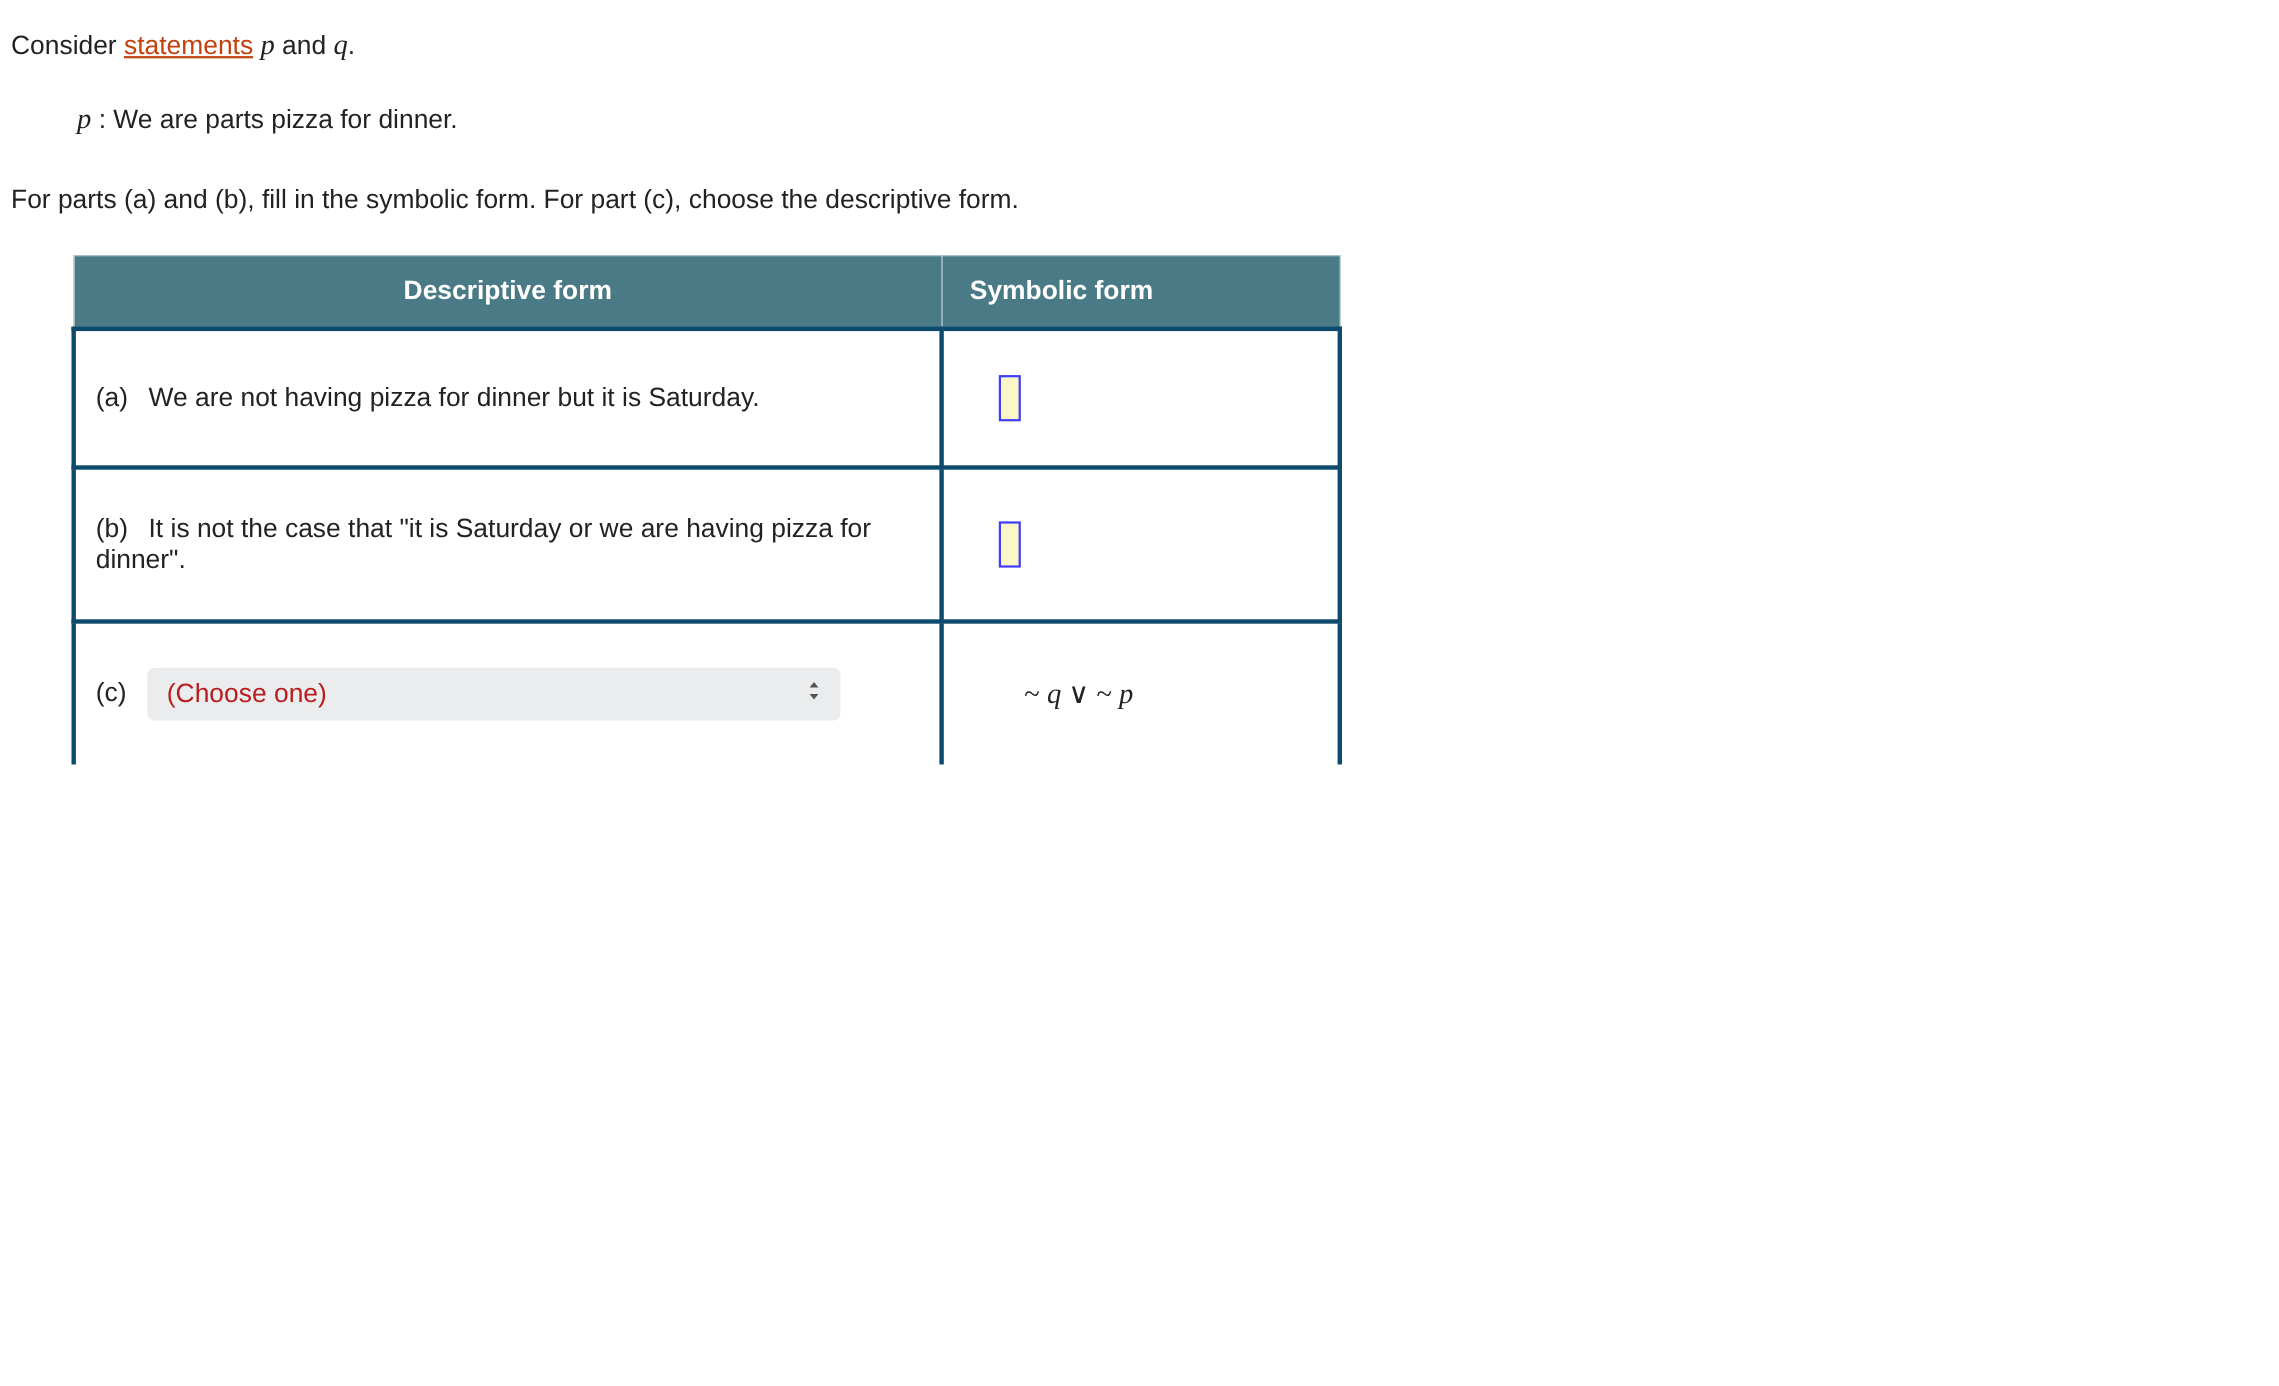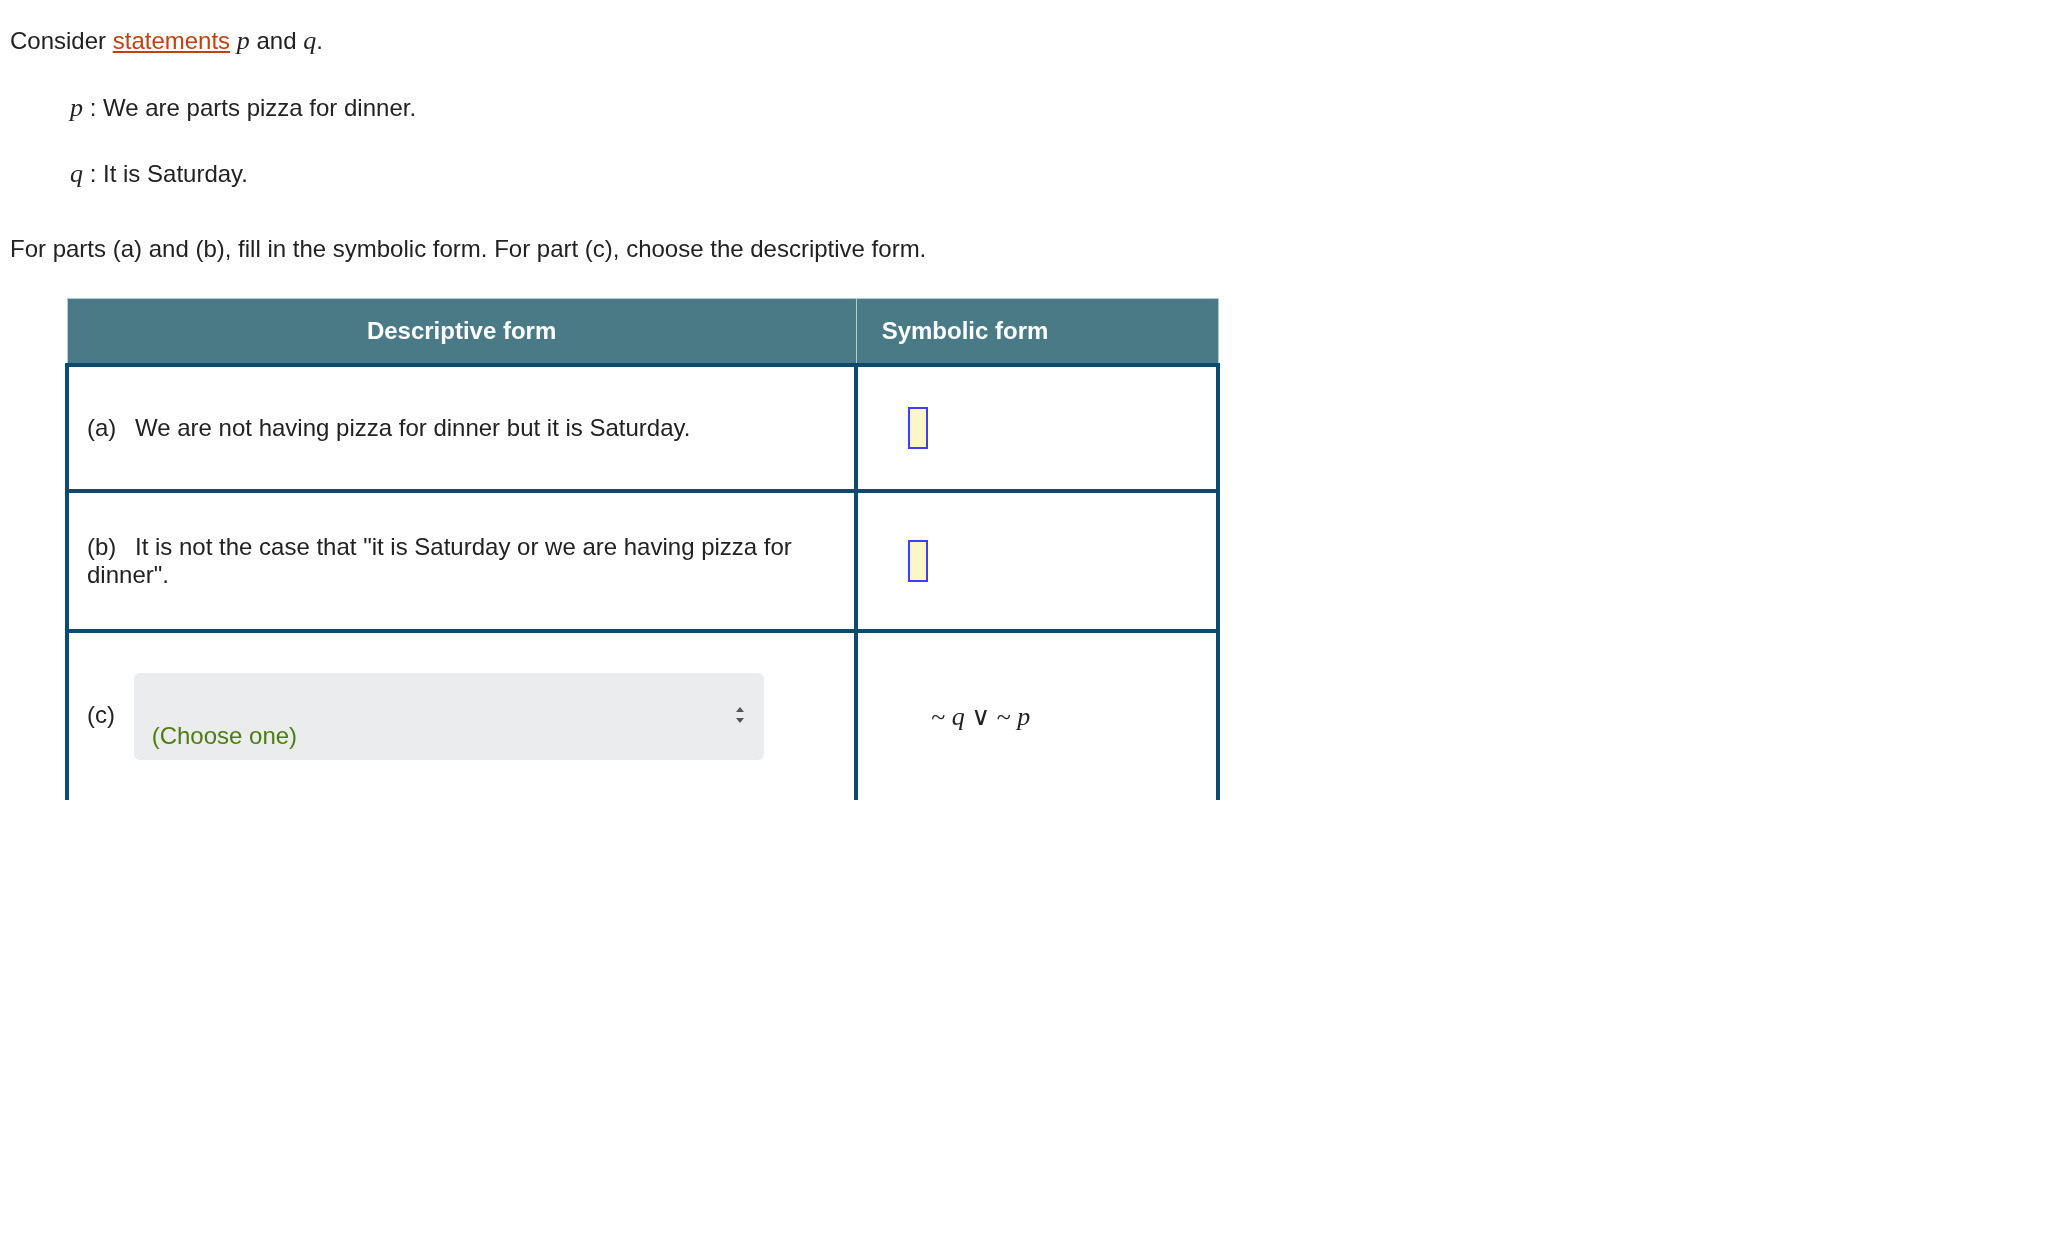"q : It is Saturday." div.statement-line { html: <div> <span>q</span><span> : </span><span>It is Saturday.</span> </div> -> none }
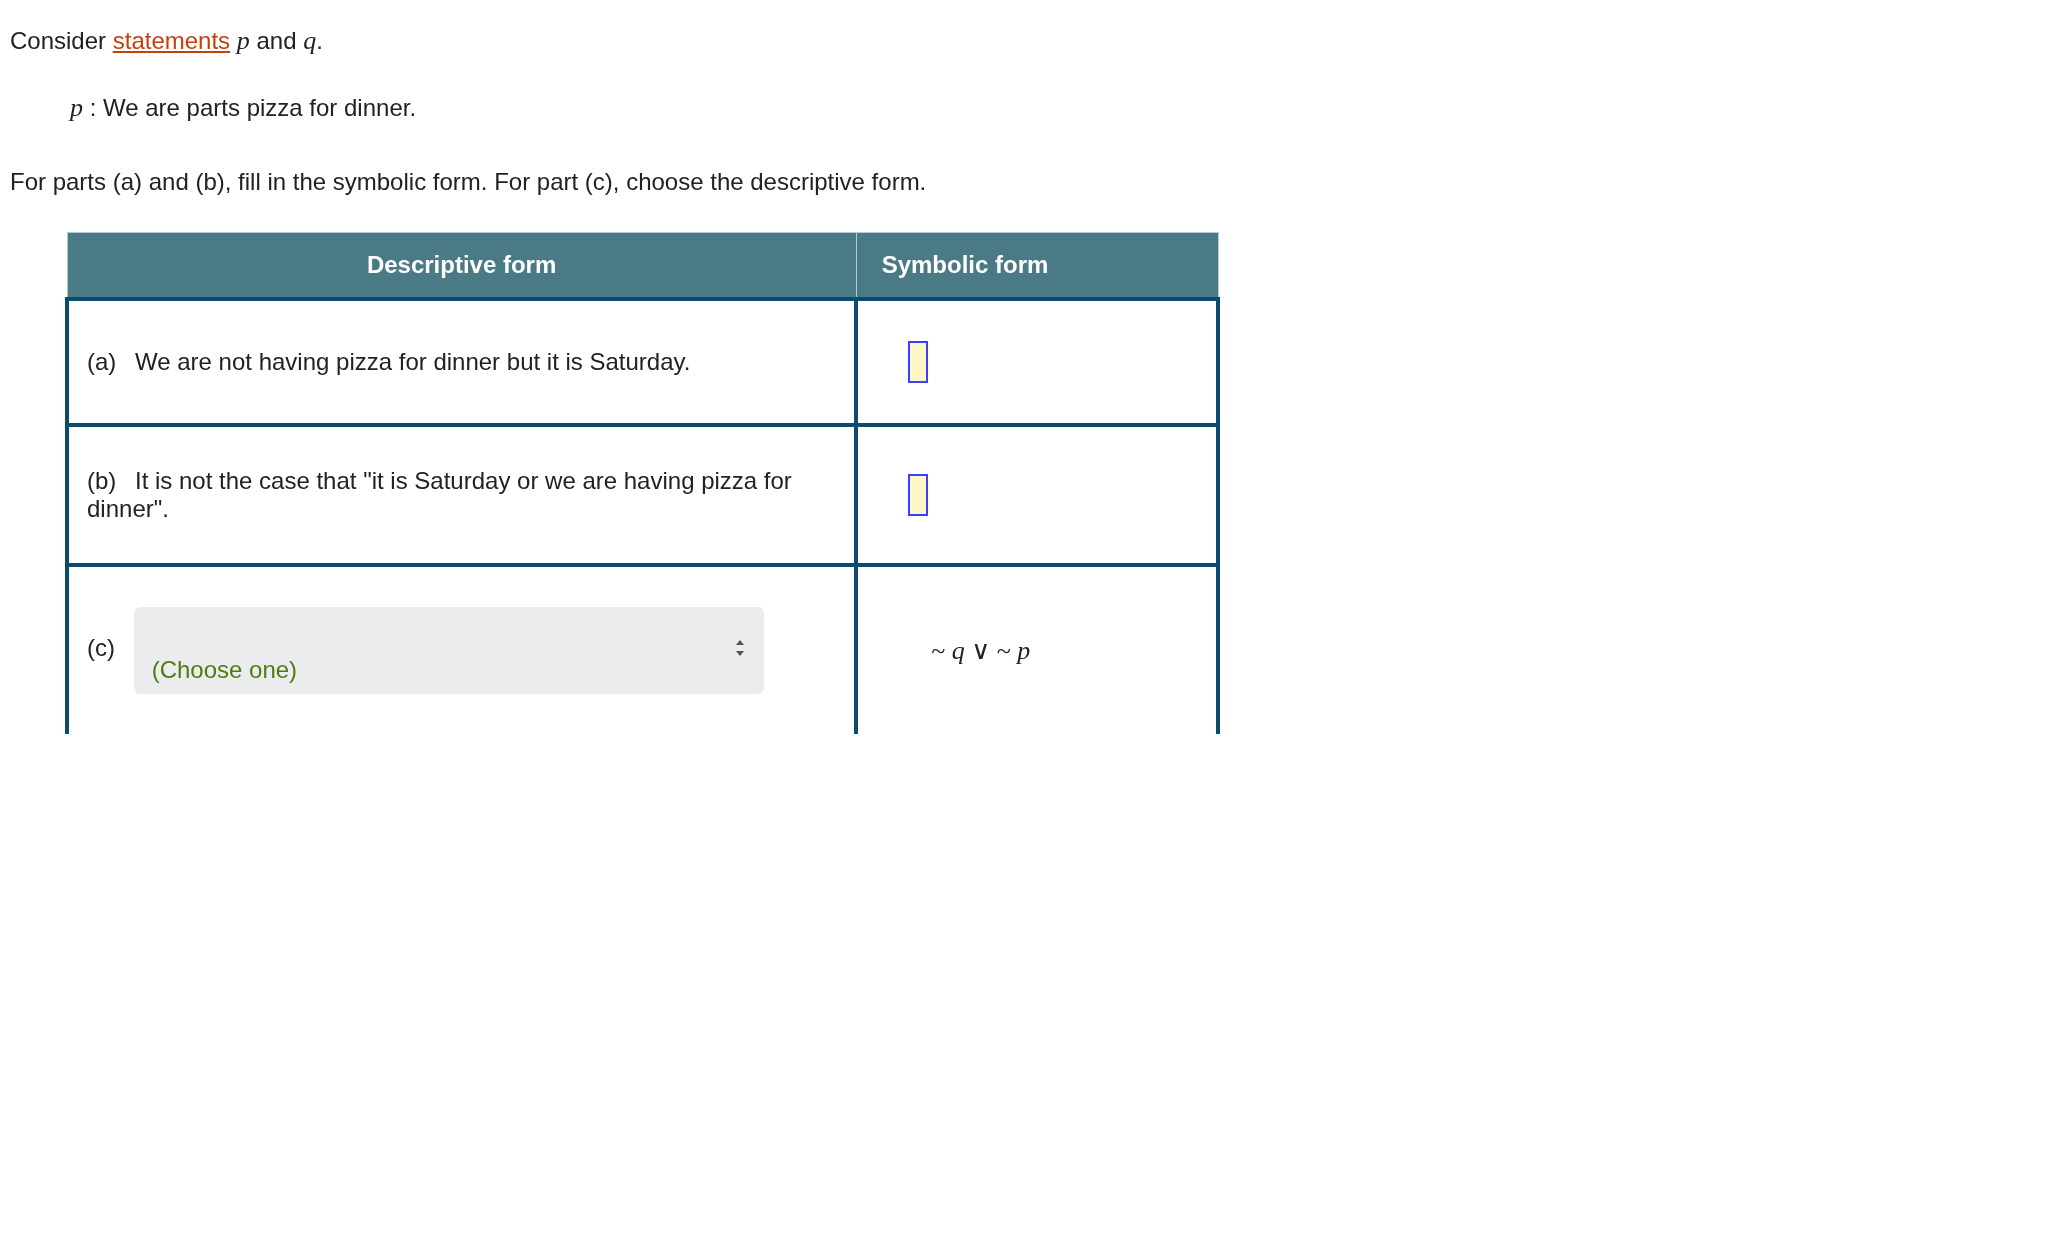"(Choose one)" .dropdown-text { color: #4d7c0f -> #b91c1c; margin-top: 39px -> none }
